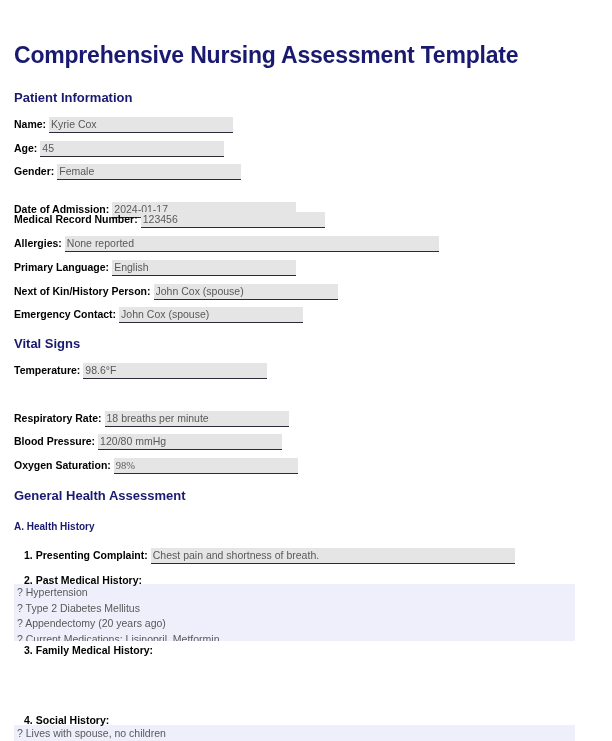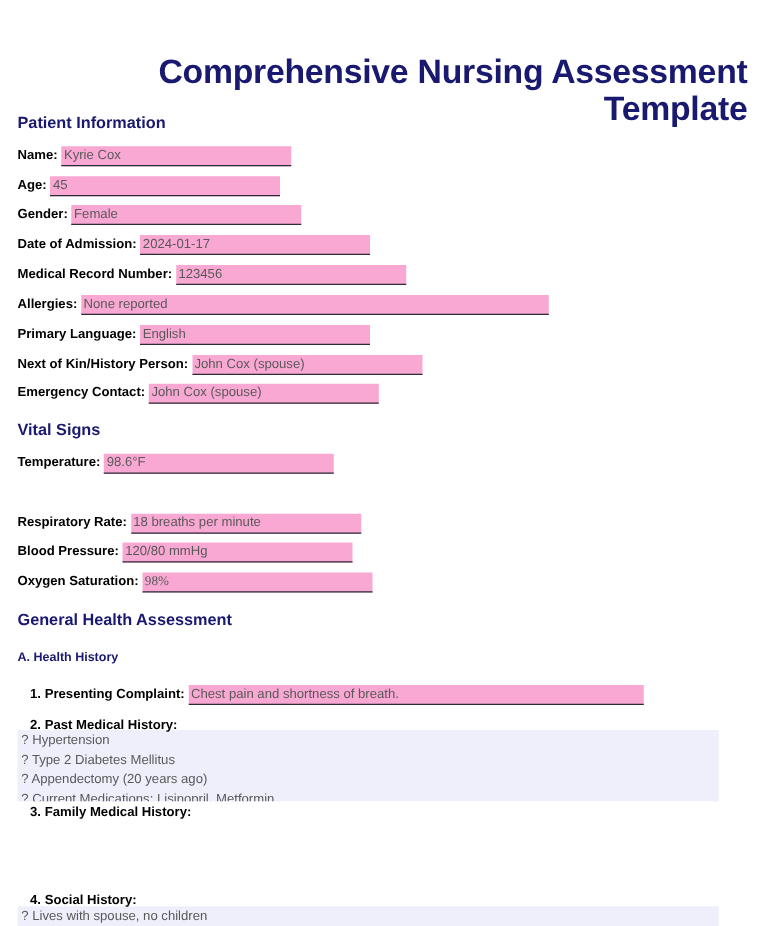"Comprehensive Nursing Assessment" .doc-title { font-size: 27px -> 23px; text-align: right -> left }
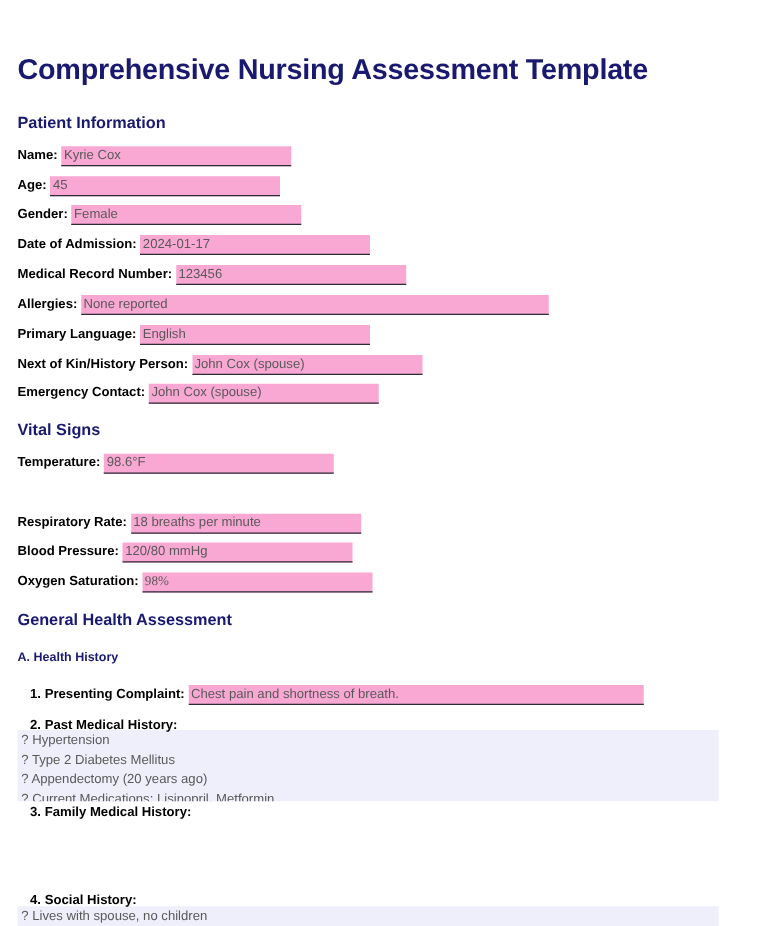"Kyrie Cox" .field-input { background: #f9a8d4 -> #e5e5e5 }
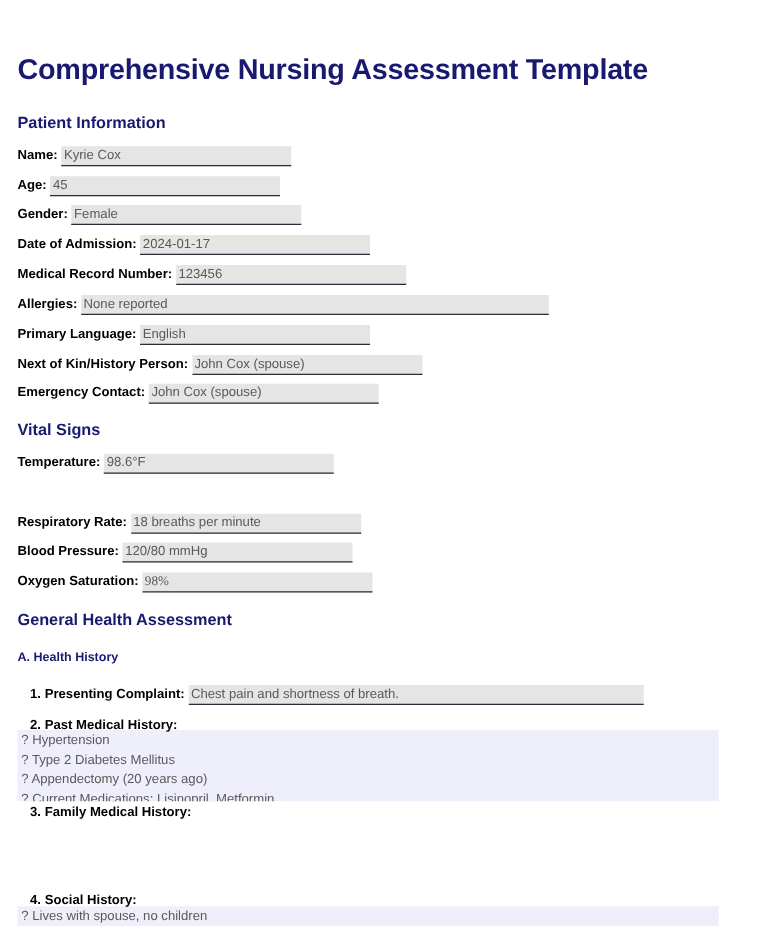"Date of Admission: 2024-01-17" div.field-row { top: 188px -> 202px }
